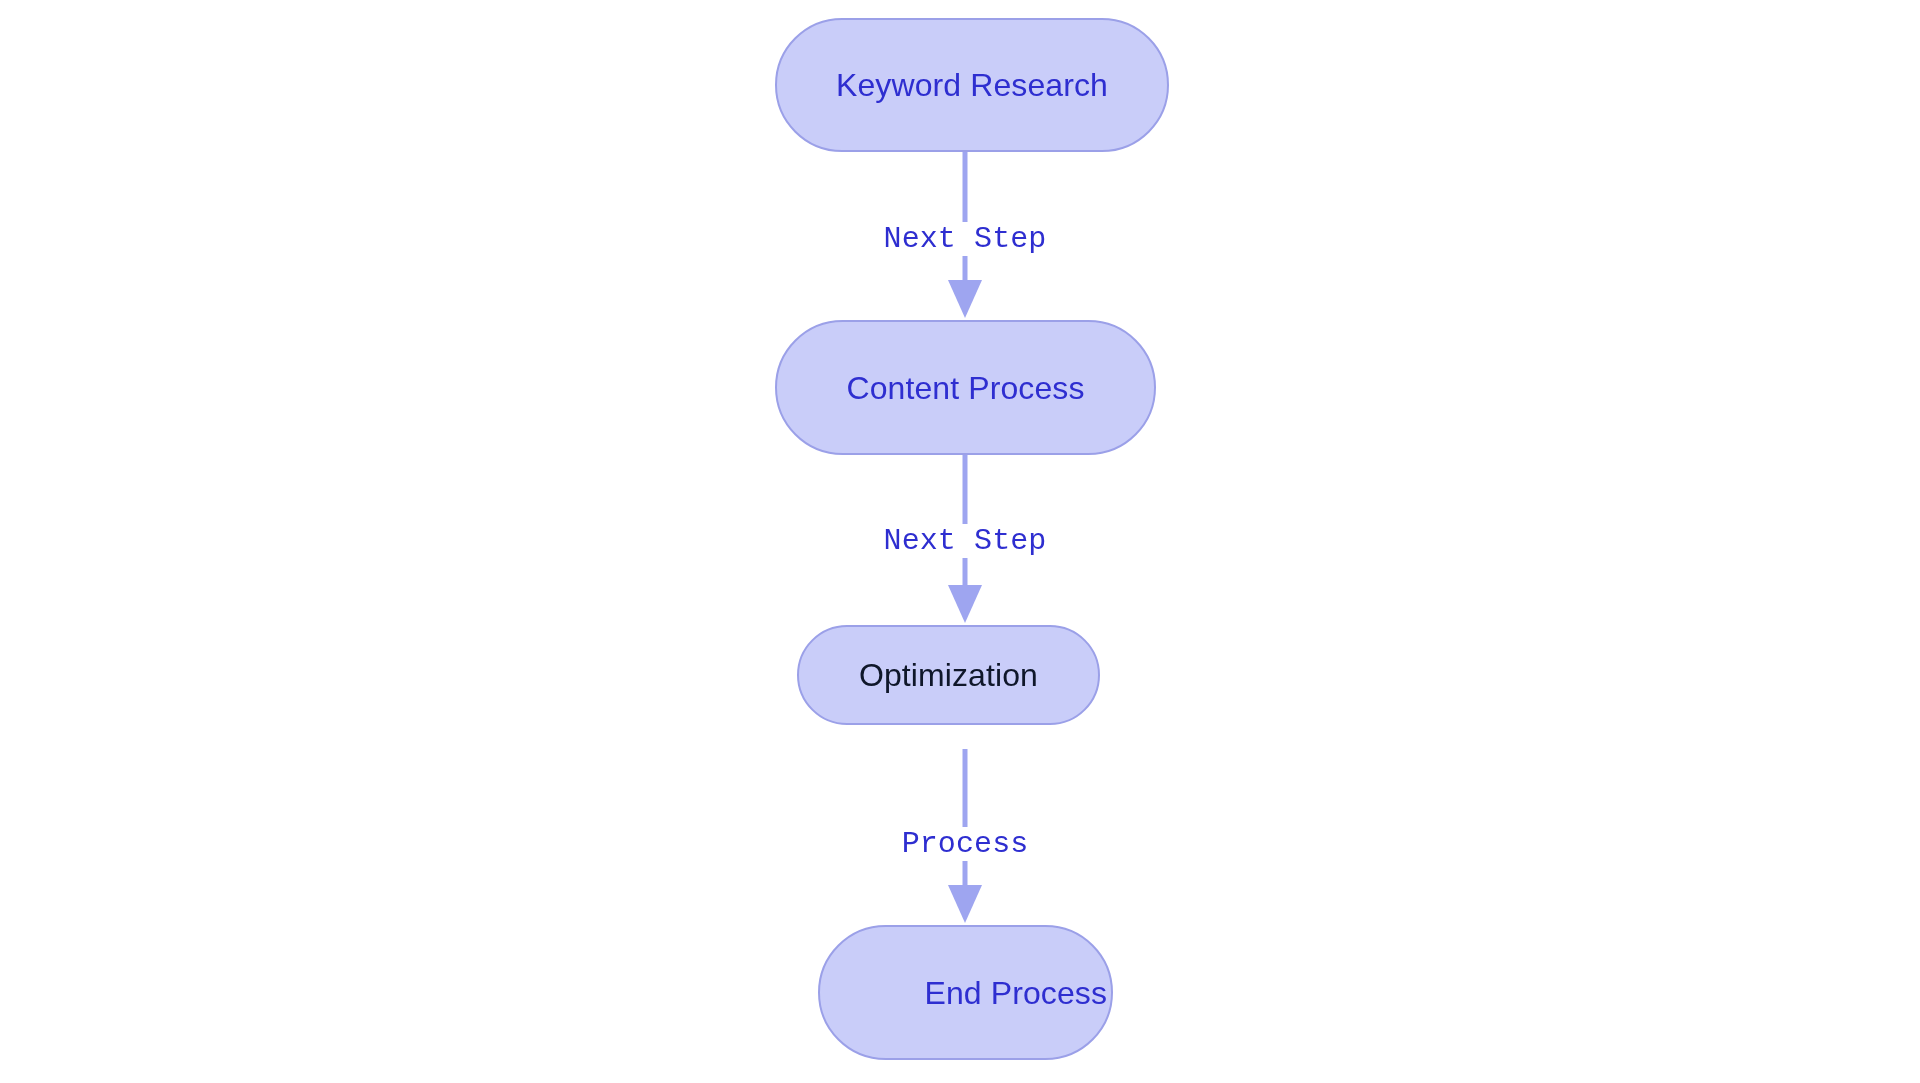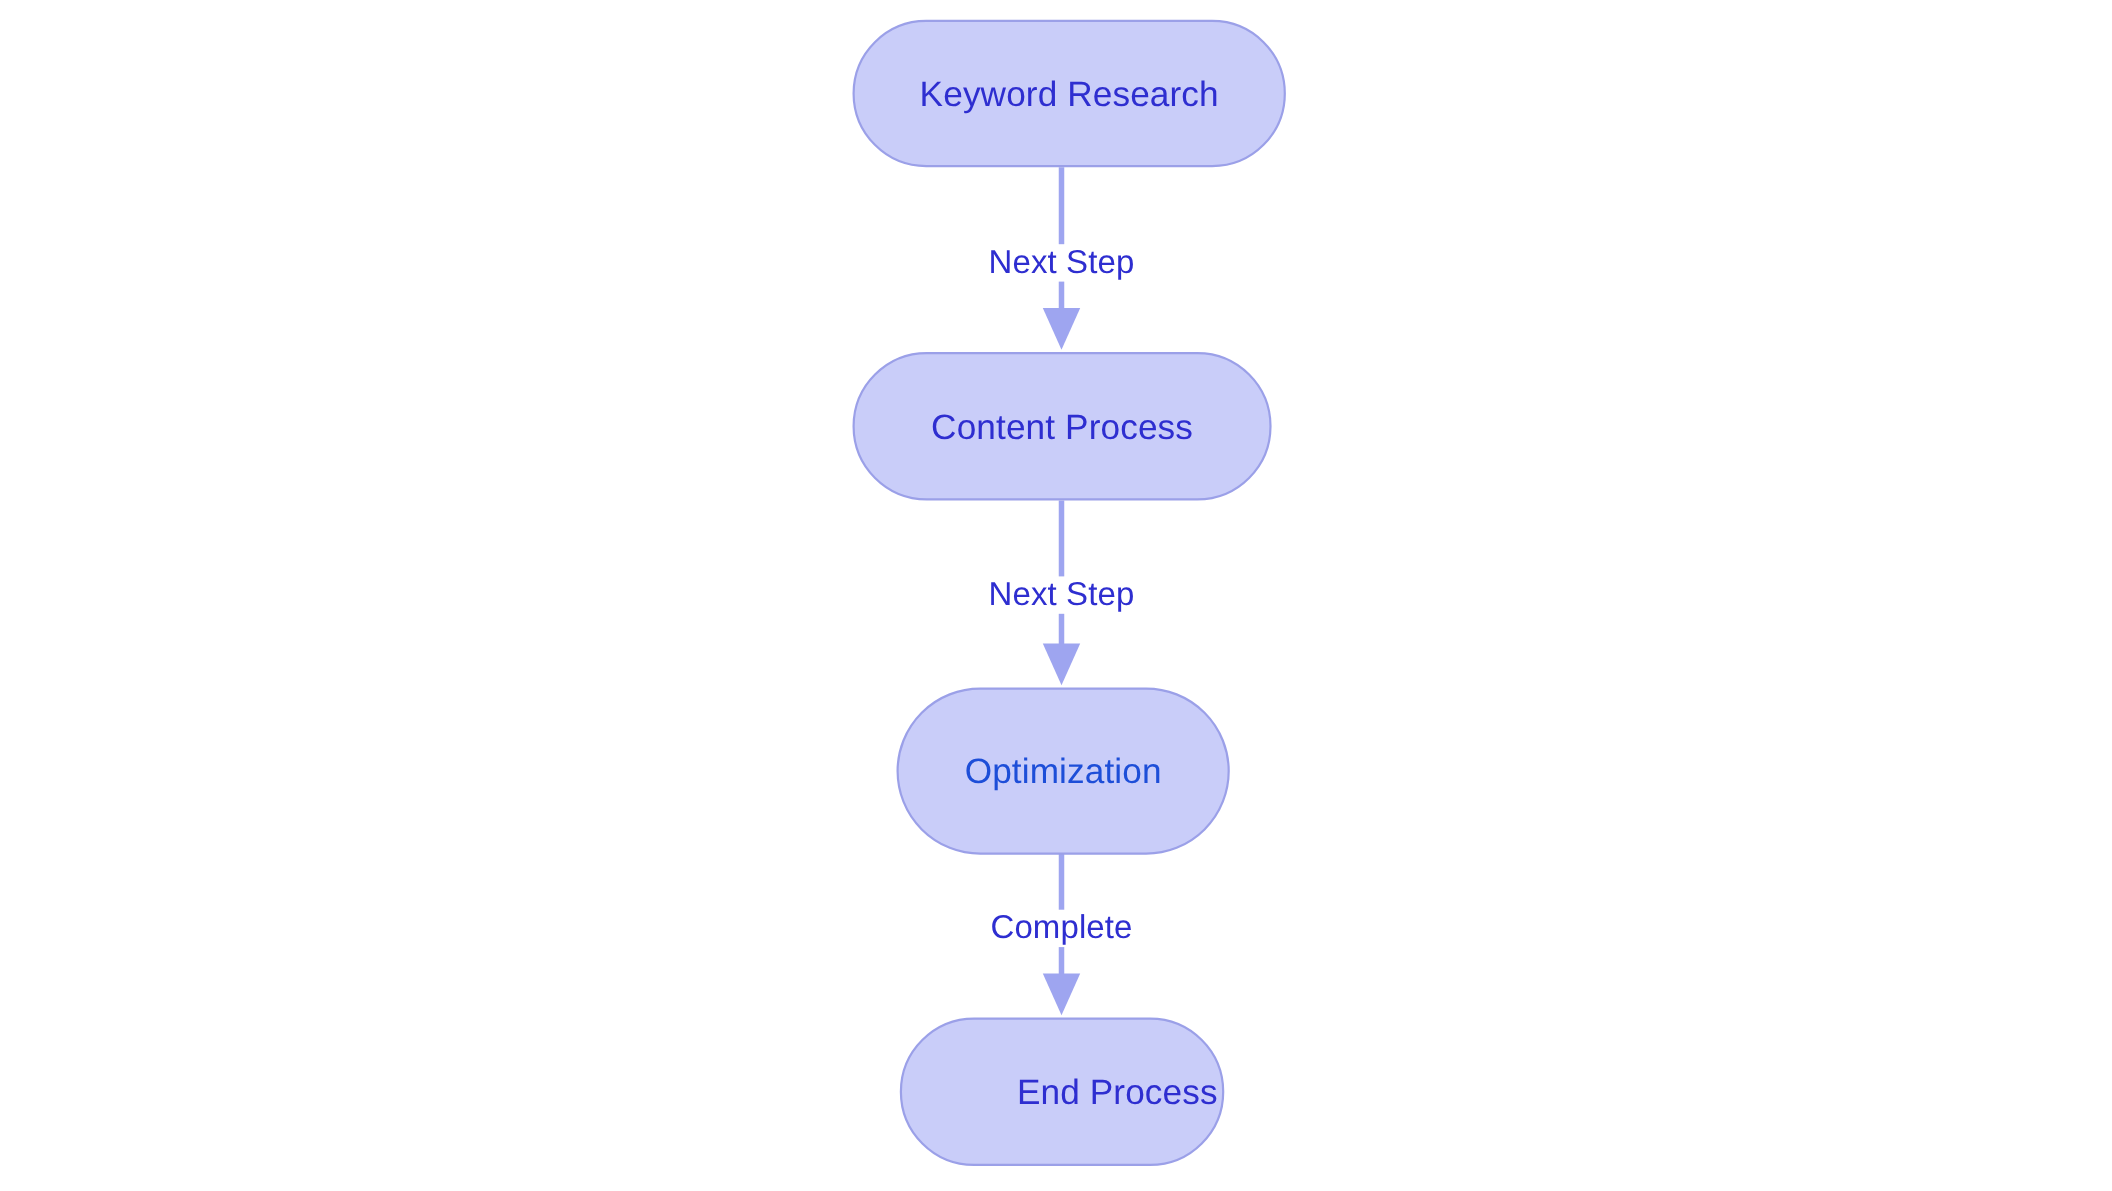"Next Step" .edge-label { font-family: Liberation Sans, sans-serif -> Liberation Mono, monospace }
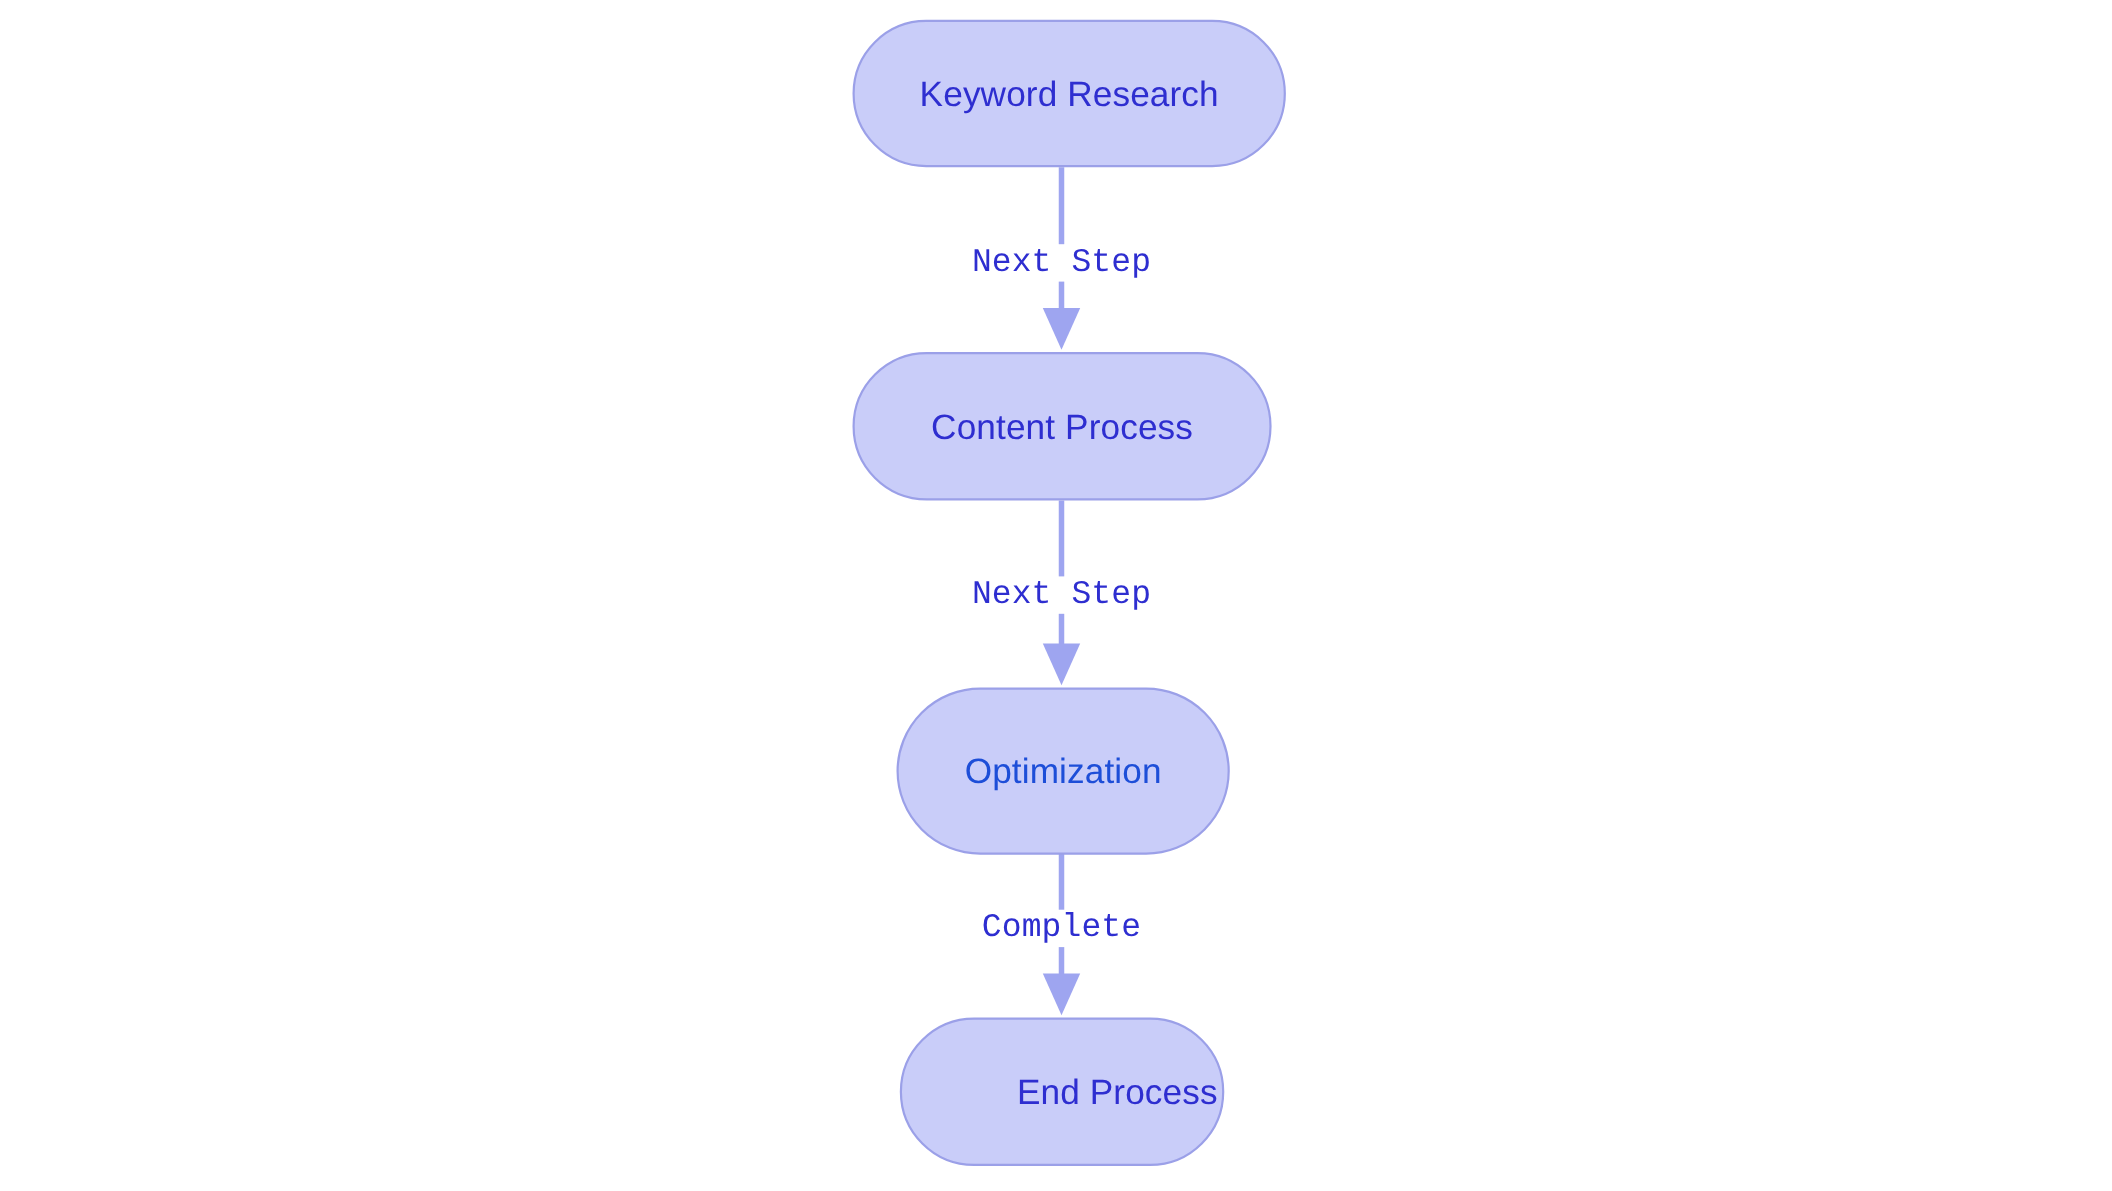"Optimization" div.node { color: #1d4ed8 -> #0f172a; height: 152px -> 100px; left: 815px -> 797px }
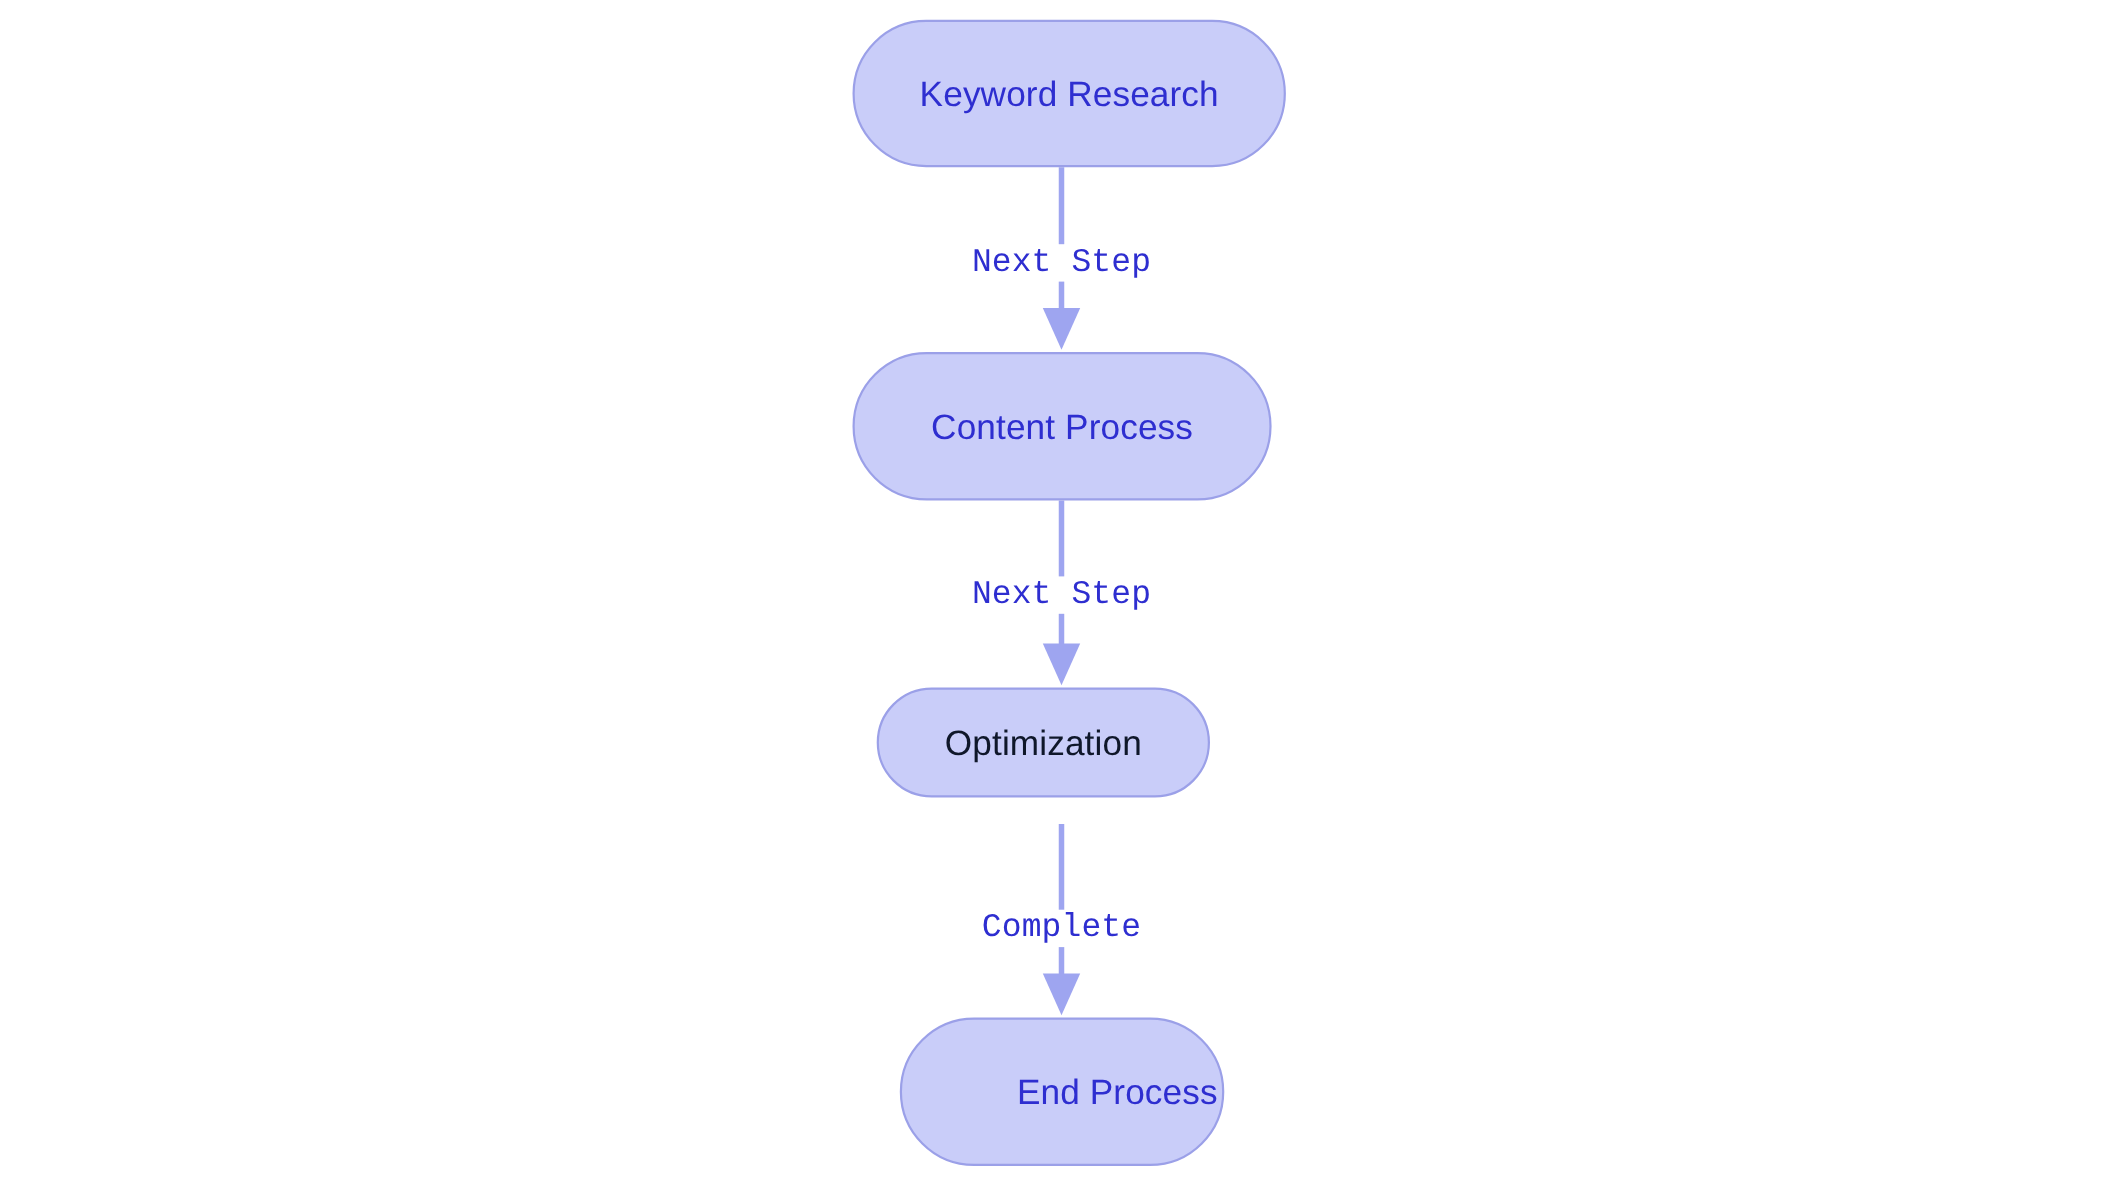"Complete" div.edge-label { text: Complete -> Process }
